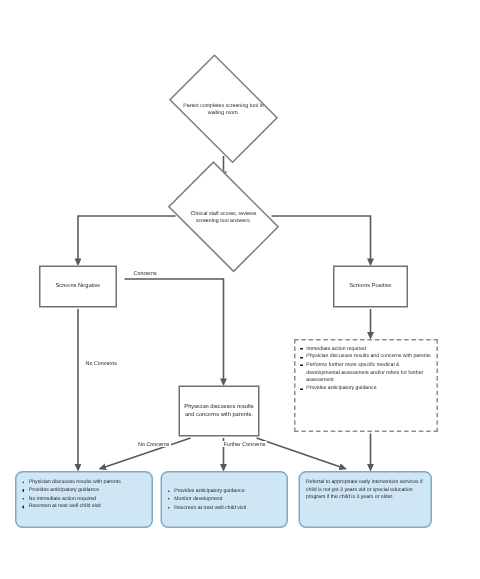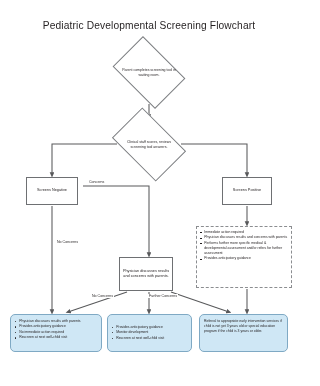"Pediatric Developmental Screening" div.title { html: <div>Pediatric Developmental Screening Flowchart</div> -> none }
